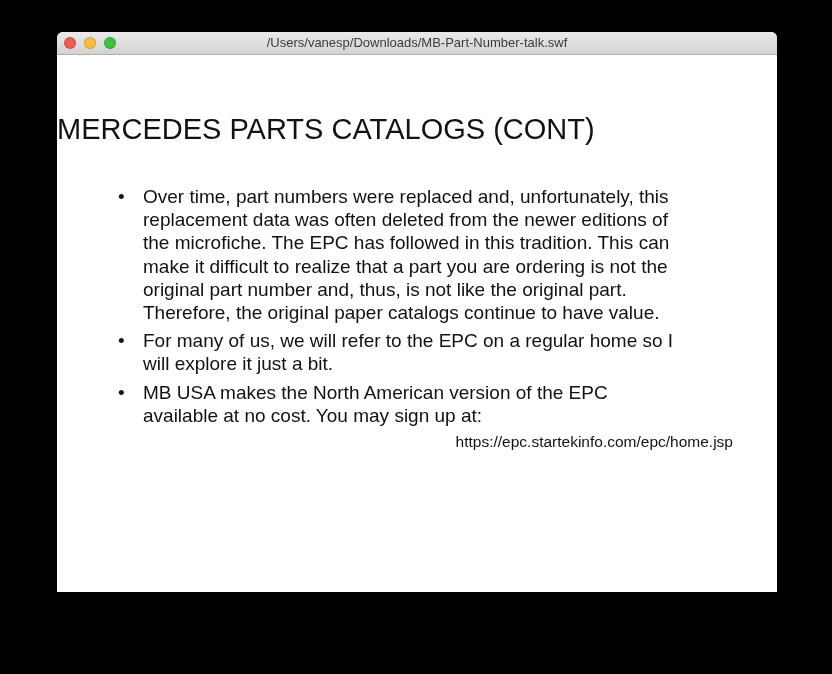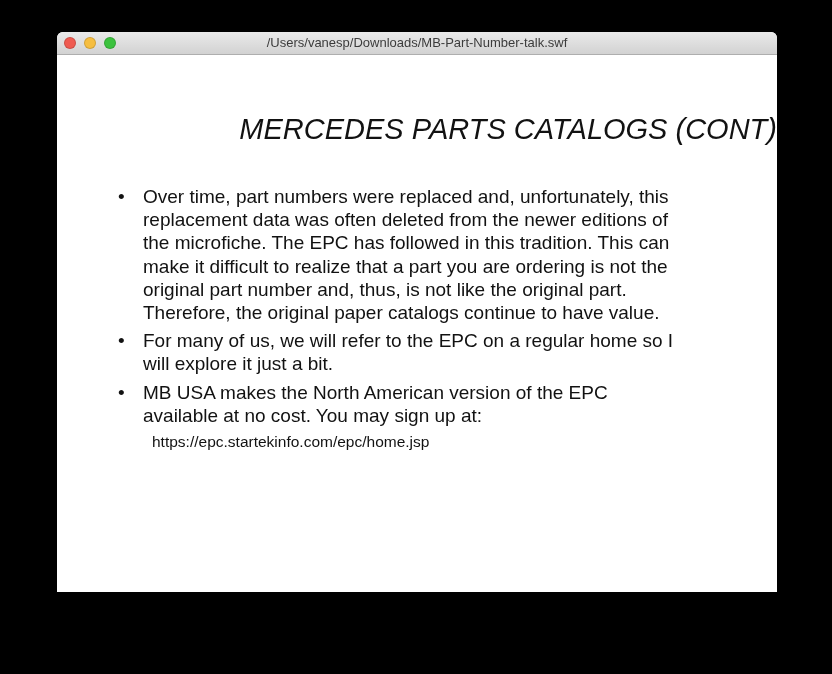"MERCEDES PARTS CATALOGS (CONT)" .slide-title { font-style: italic -> none; text-align: right -> left }
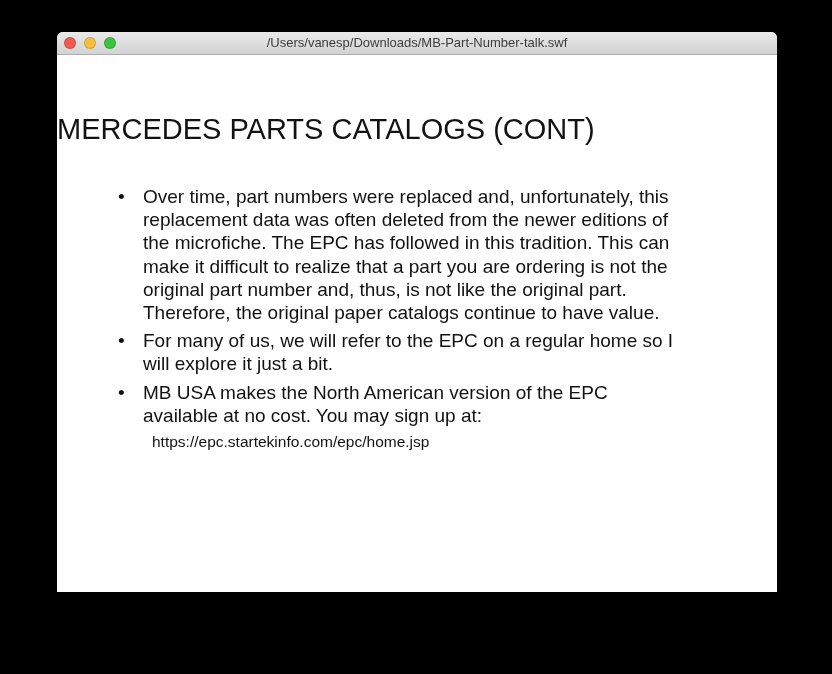"https://epc.startekinfo.com/epc/home.jsp" .url { text-align: none -> right }
